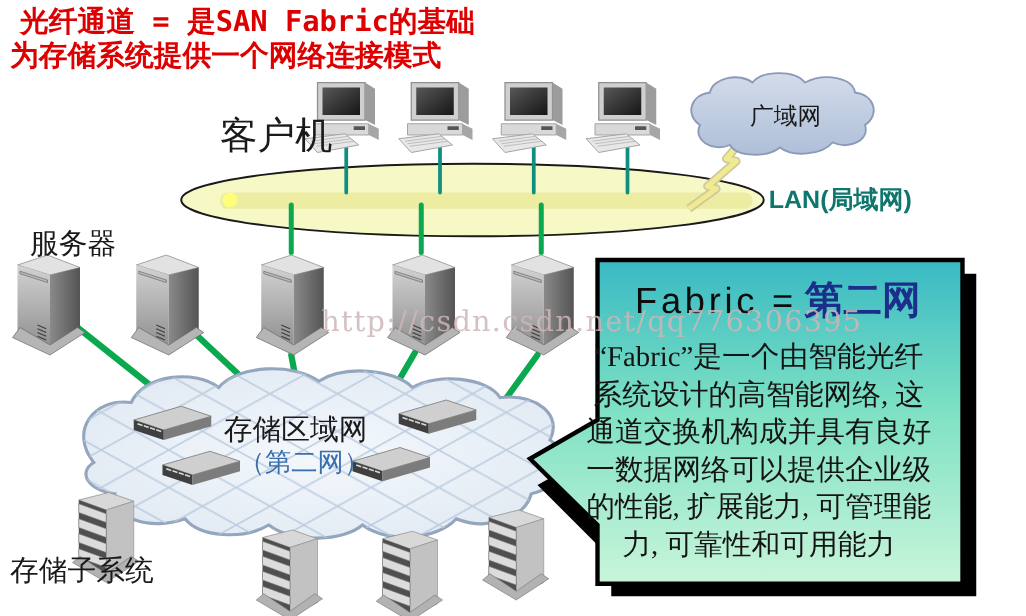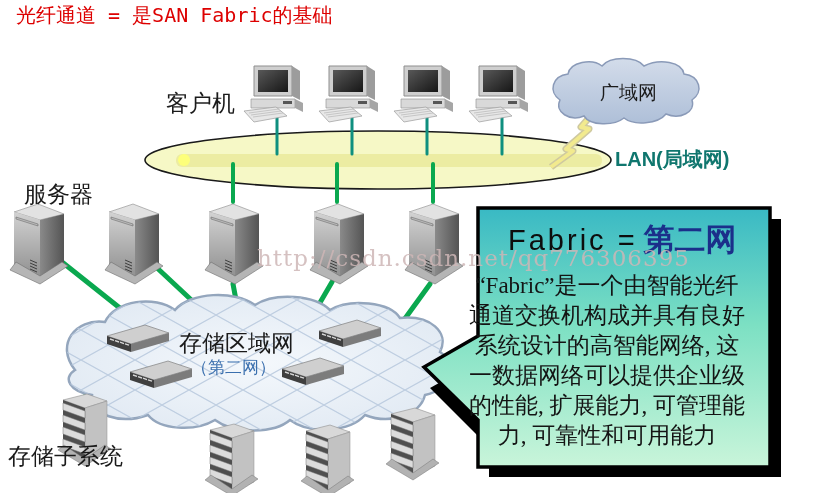"光纤通道 = 是SAN Fabric的基础" .title-line { font-size: 20px -> 23px; font-weight: normal -> bold }
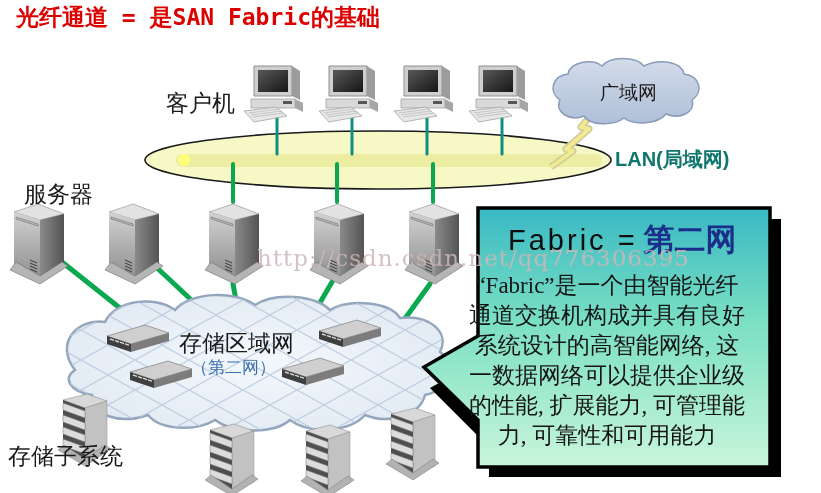"为存储系统提供一个网络连接模式" div.abs { html: none -> <div>为存储系统提供一个网络连接模式</div> }
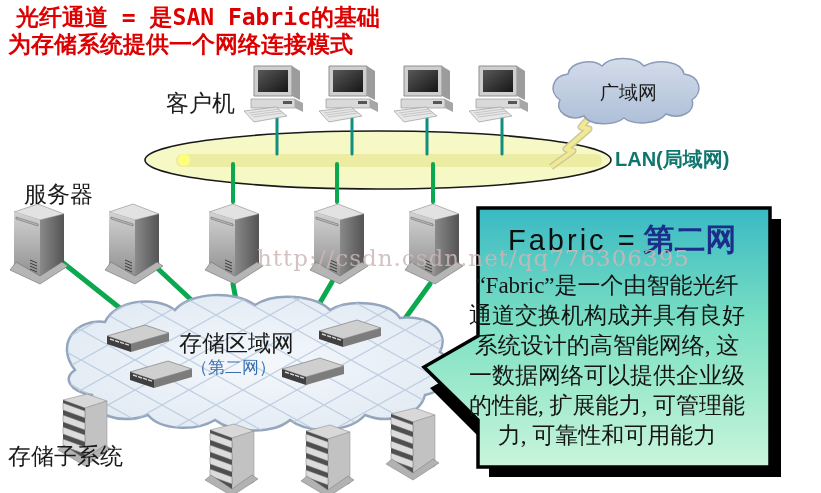"客户机" .lbl-clients { font-size: 23px -> 30px; left: 166px -> 176px }
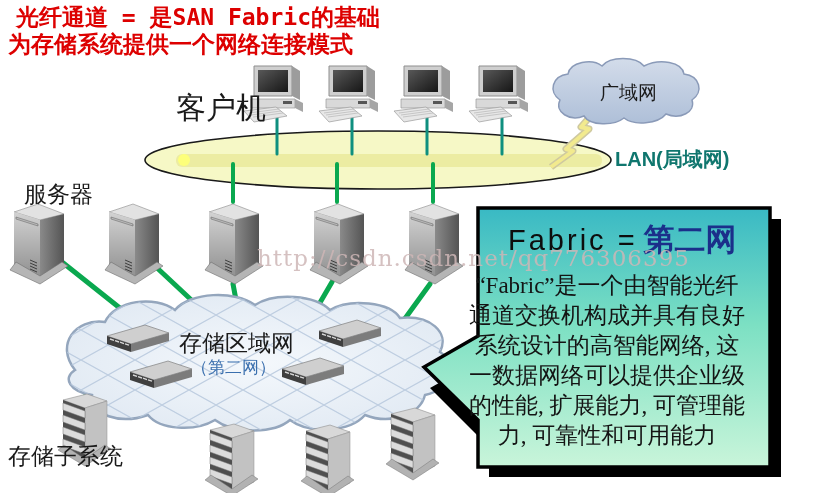"通道交换机构成并具有良好" div { order: before "系统设计的高智能网络, 这" -> after "系统设计的高智能网络, 这" }
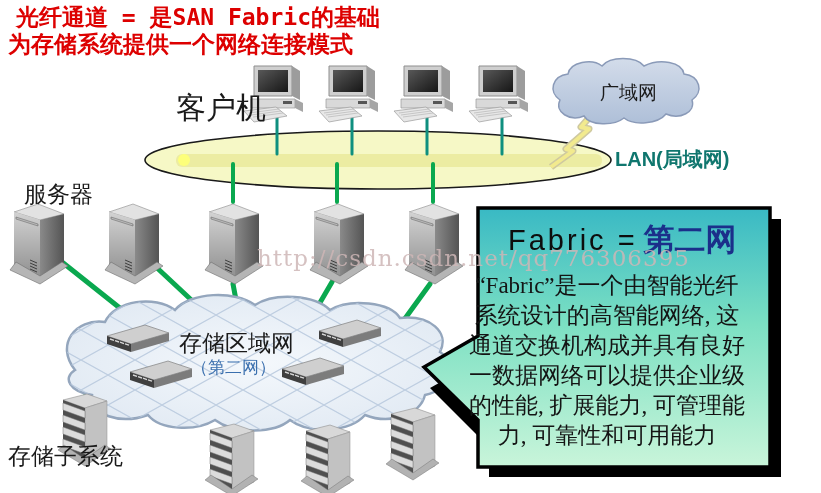"（第二网）" .lbl-san2 { font-size: 17px -> 21px }
